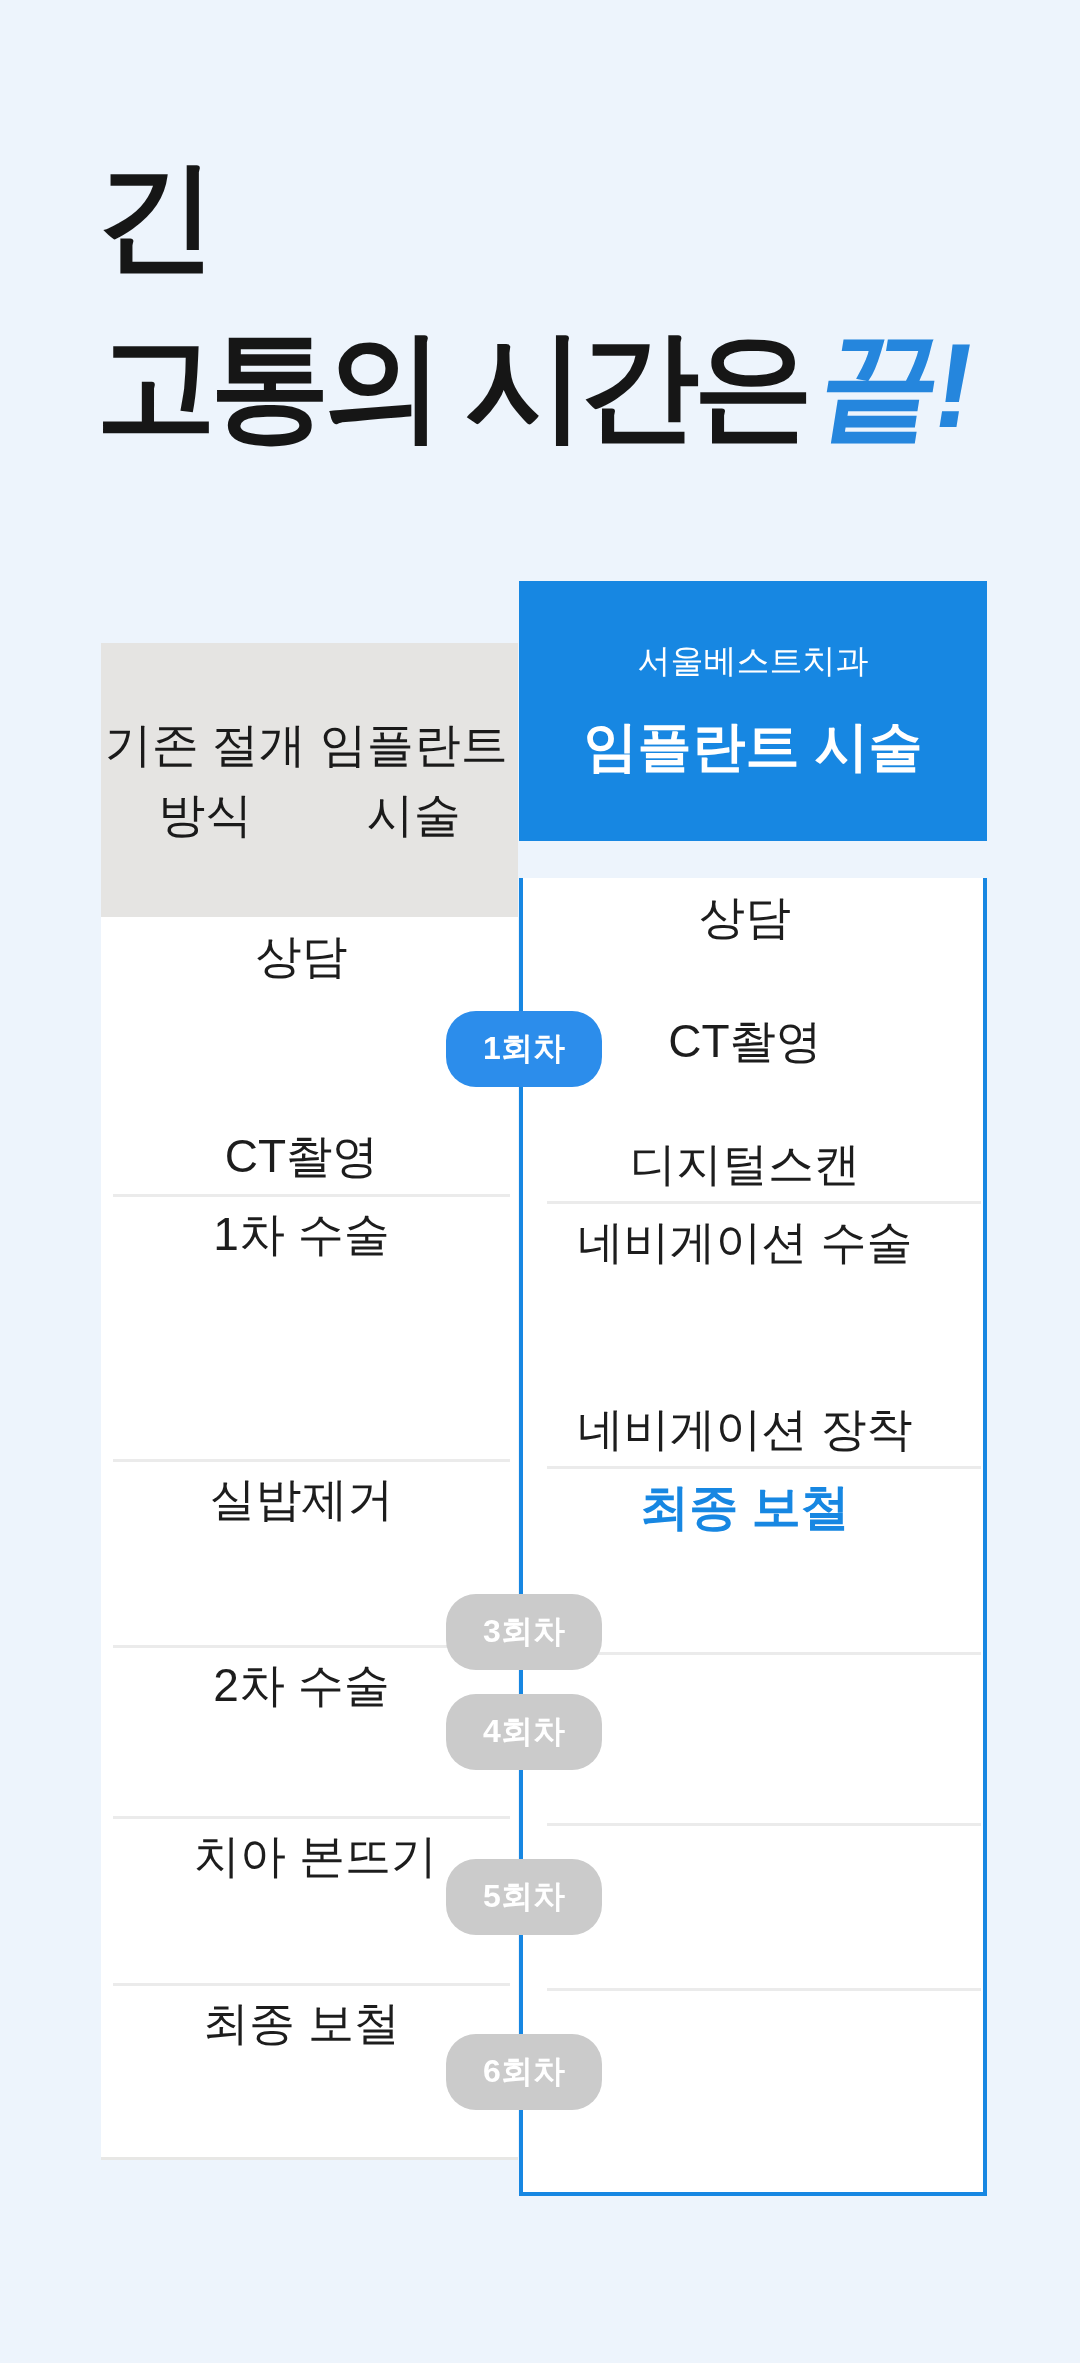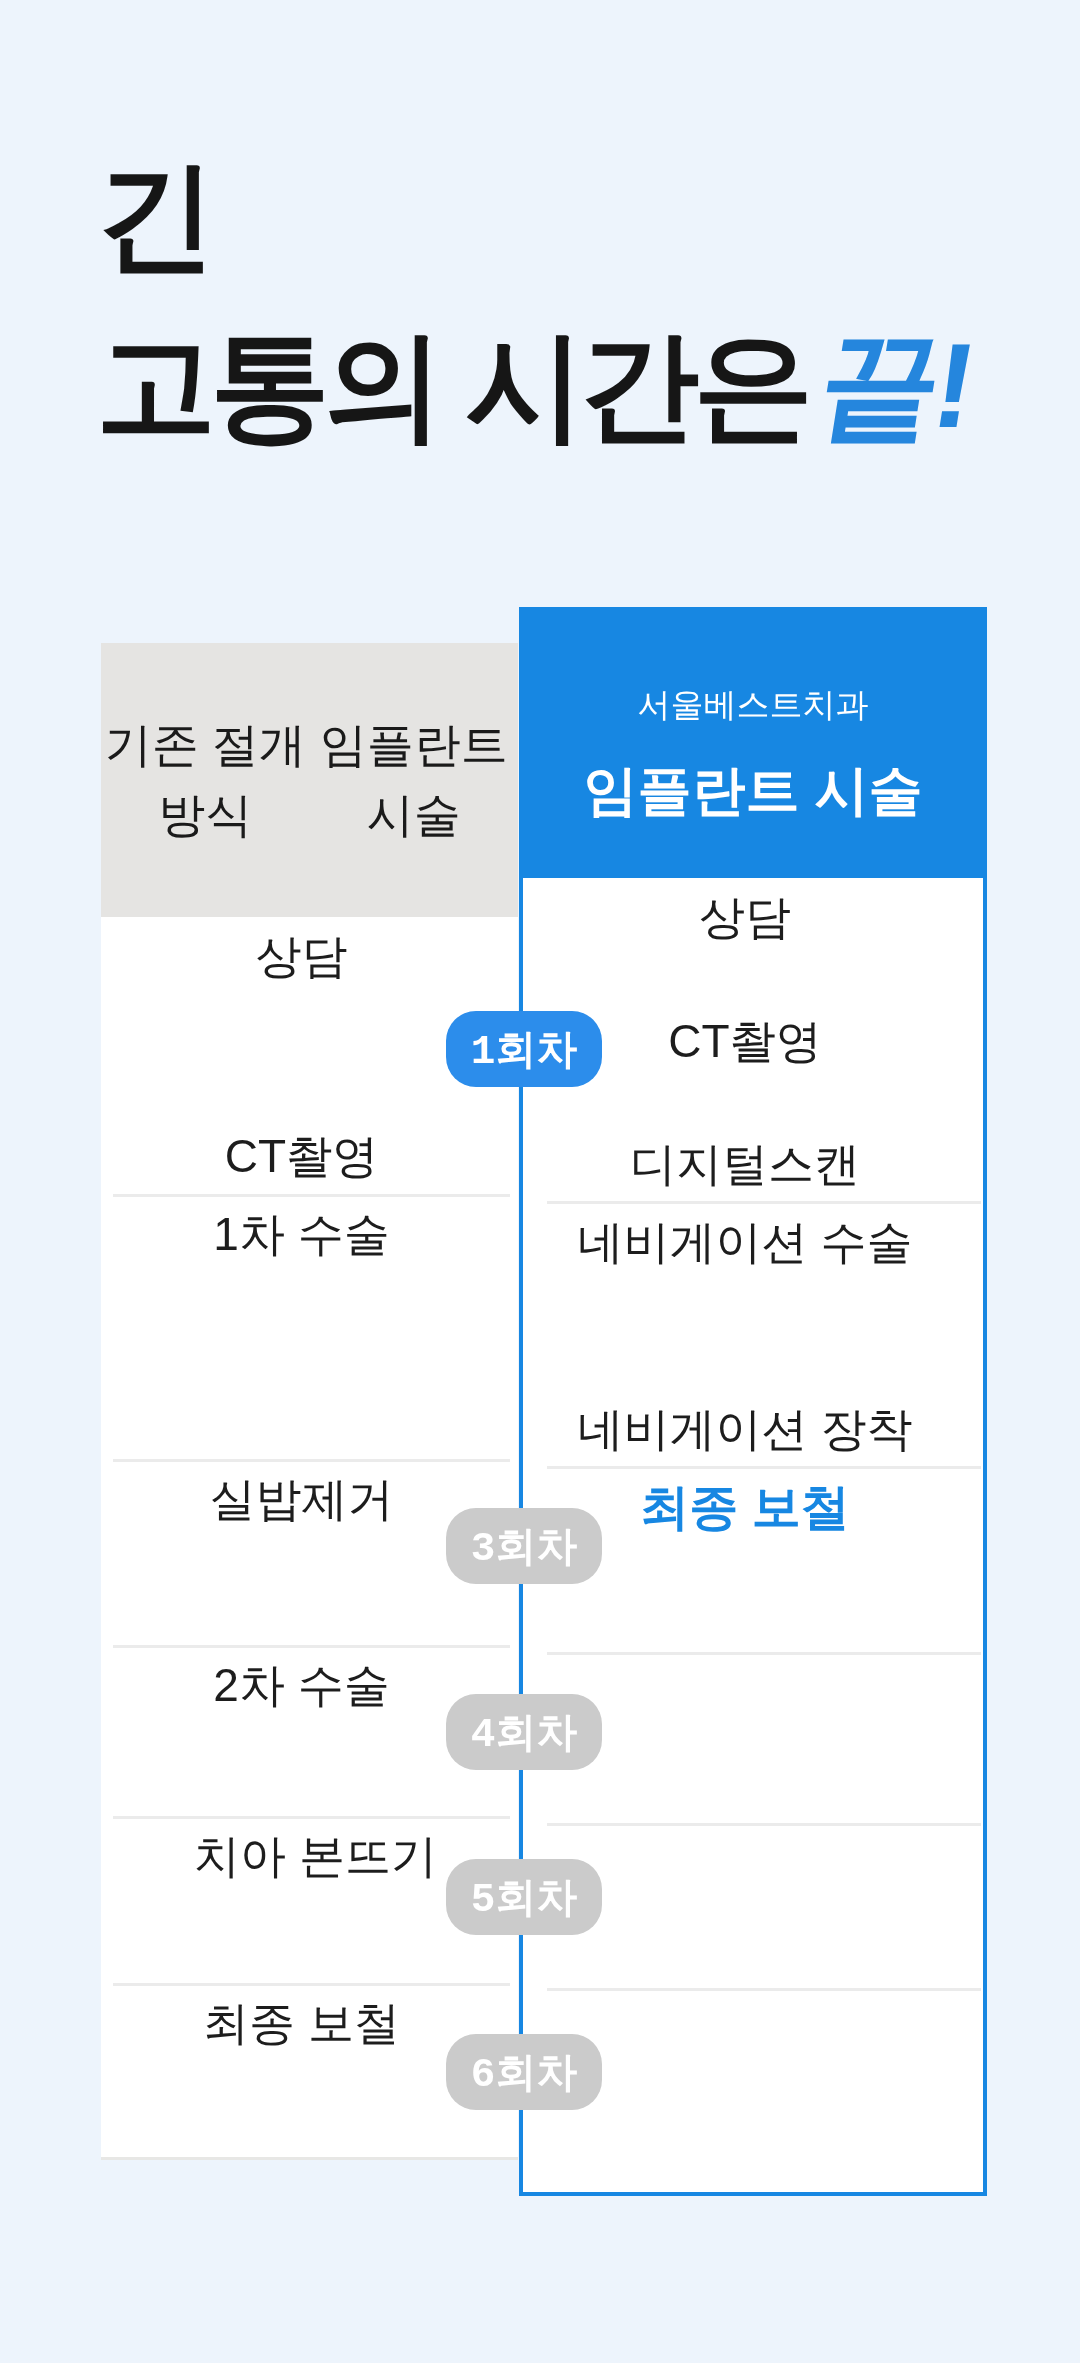"서울베스트치과" .right-header { height: 297px -> 260px; margin-top: 26px -> none }
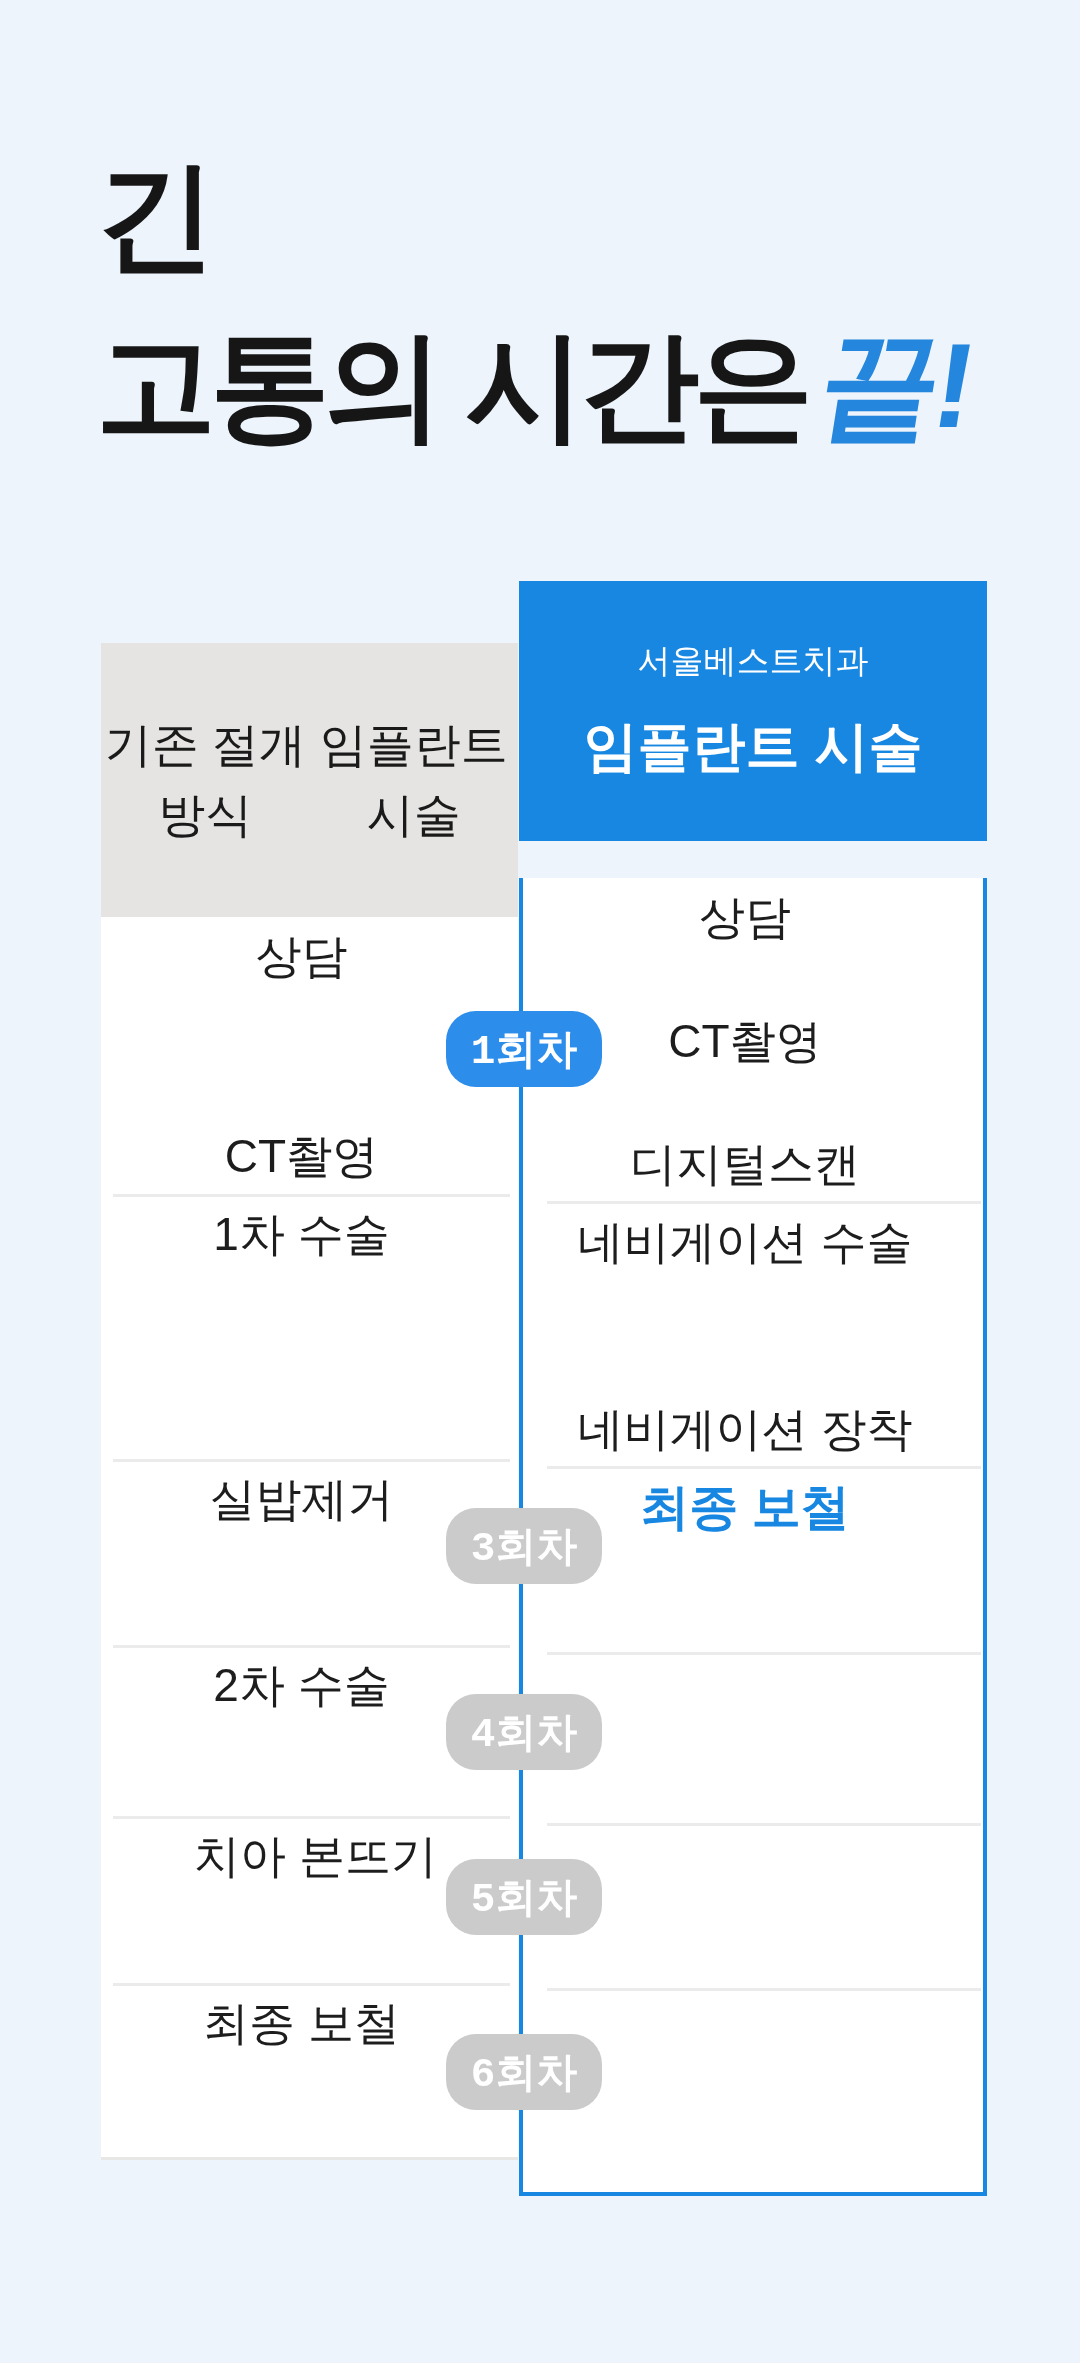"1회차" .badge { font-family: Liberation Mono, monospace -> none; font-size: 41px -> 32px }
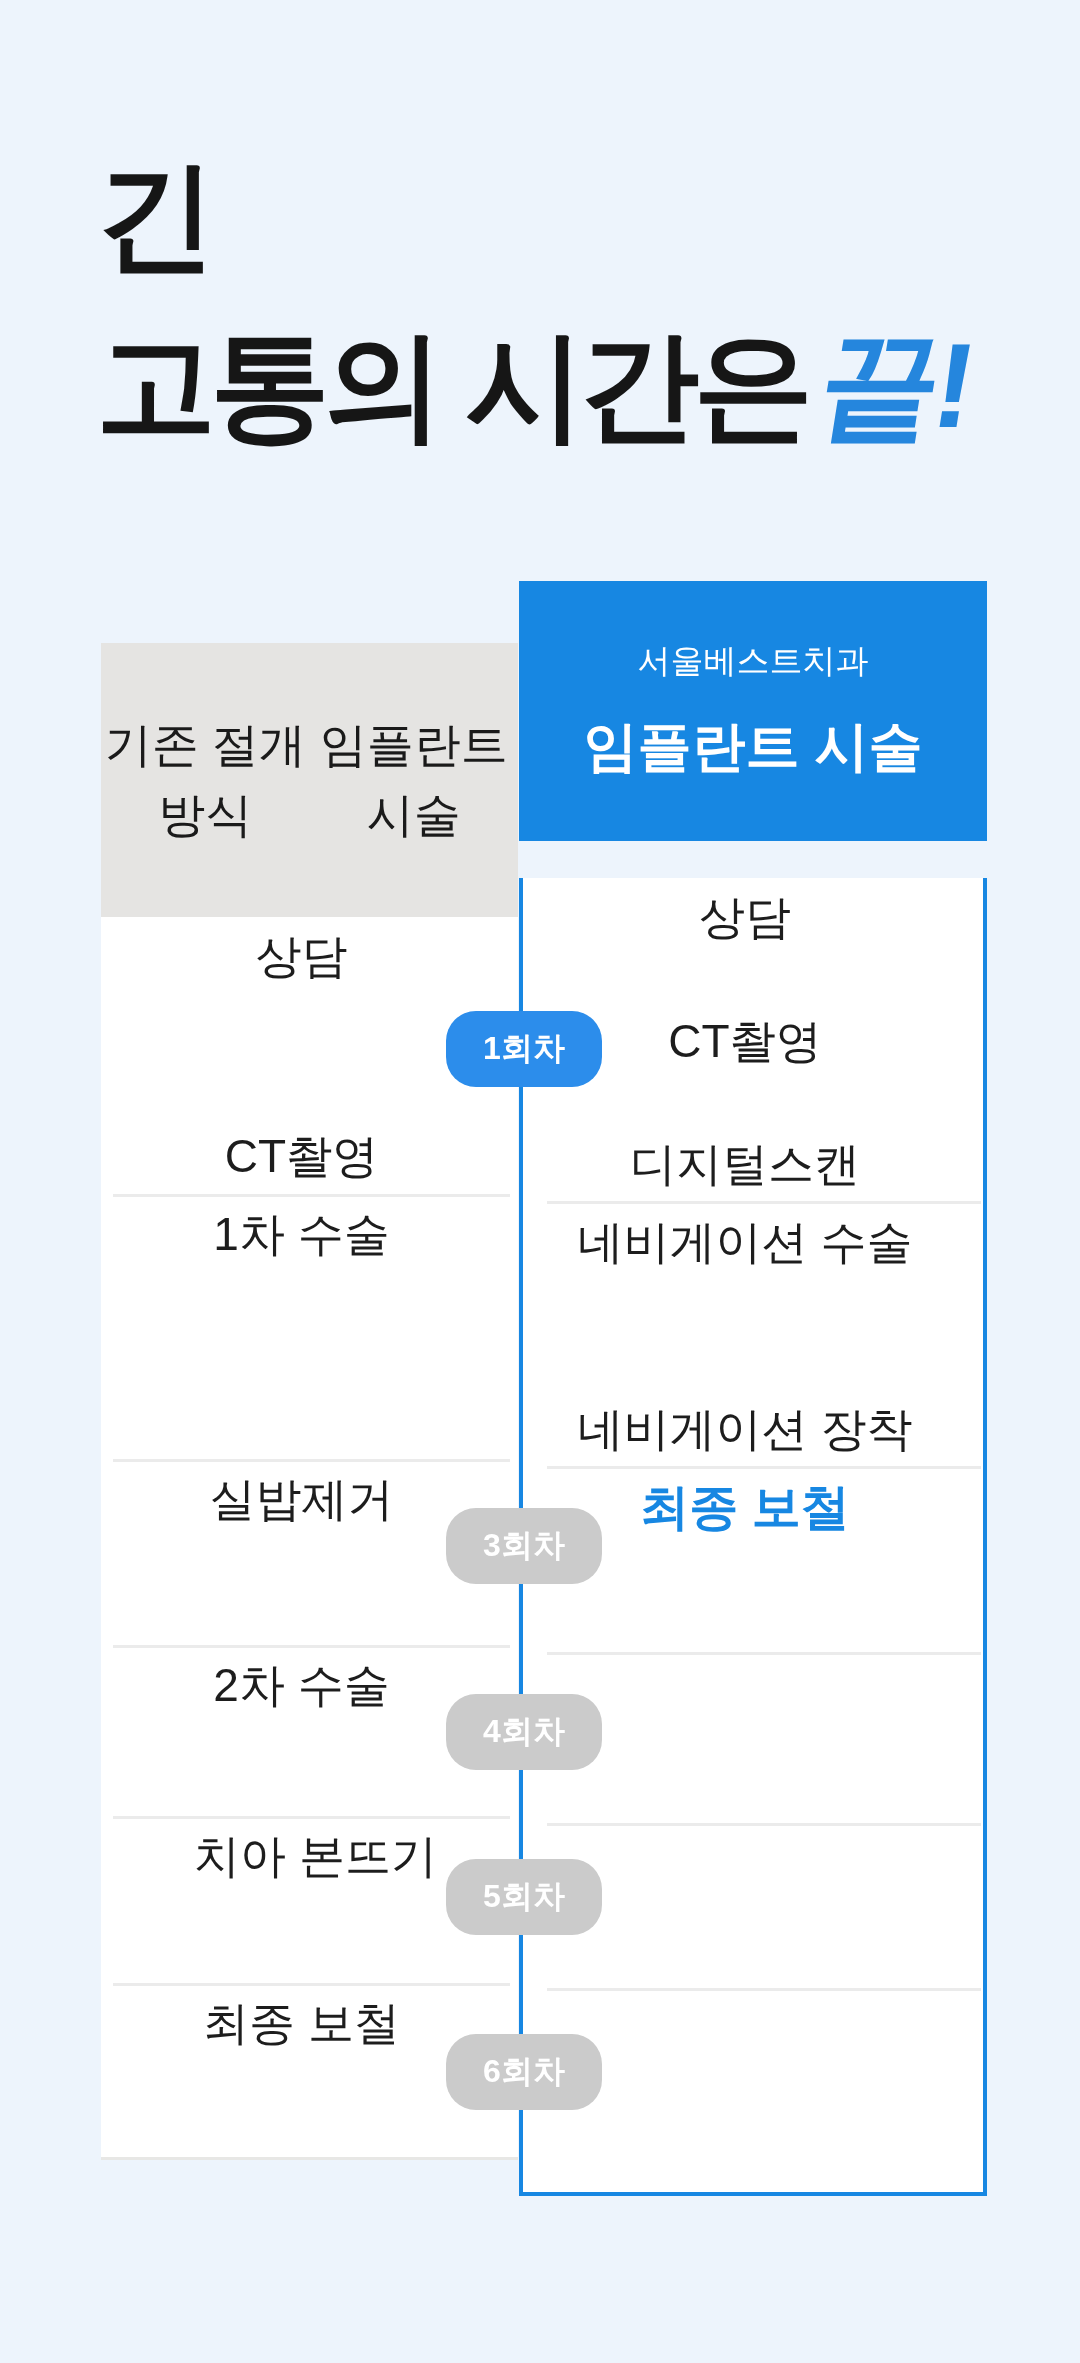"3회차" .b2 { top: 1508px -> 1594px }
